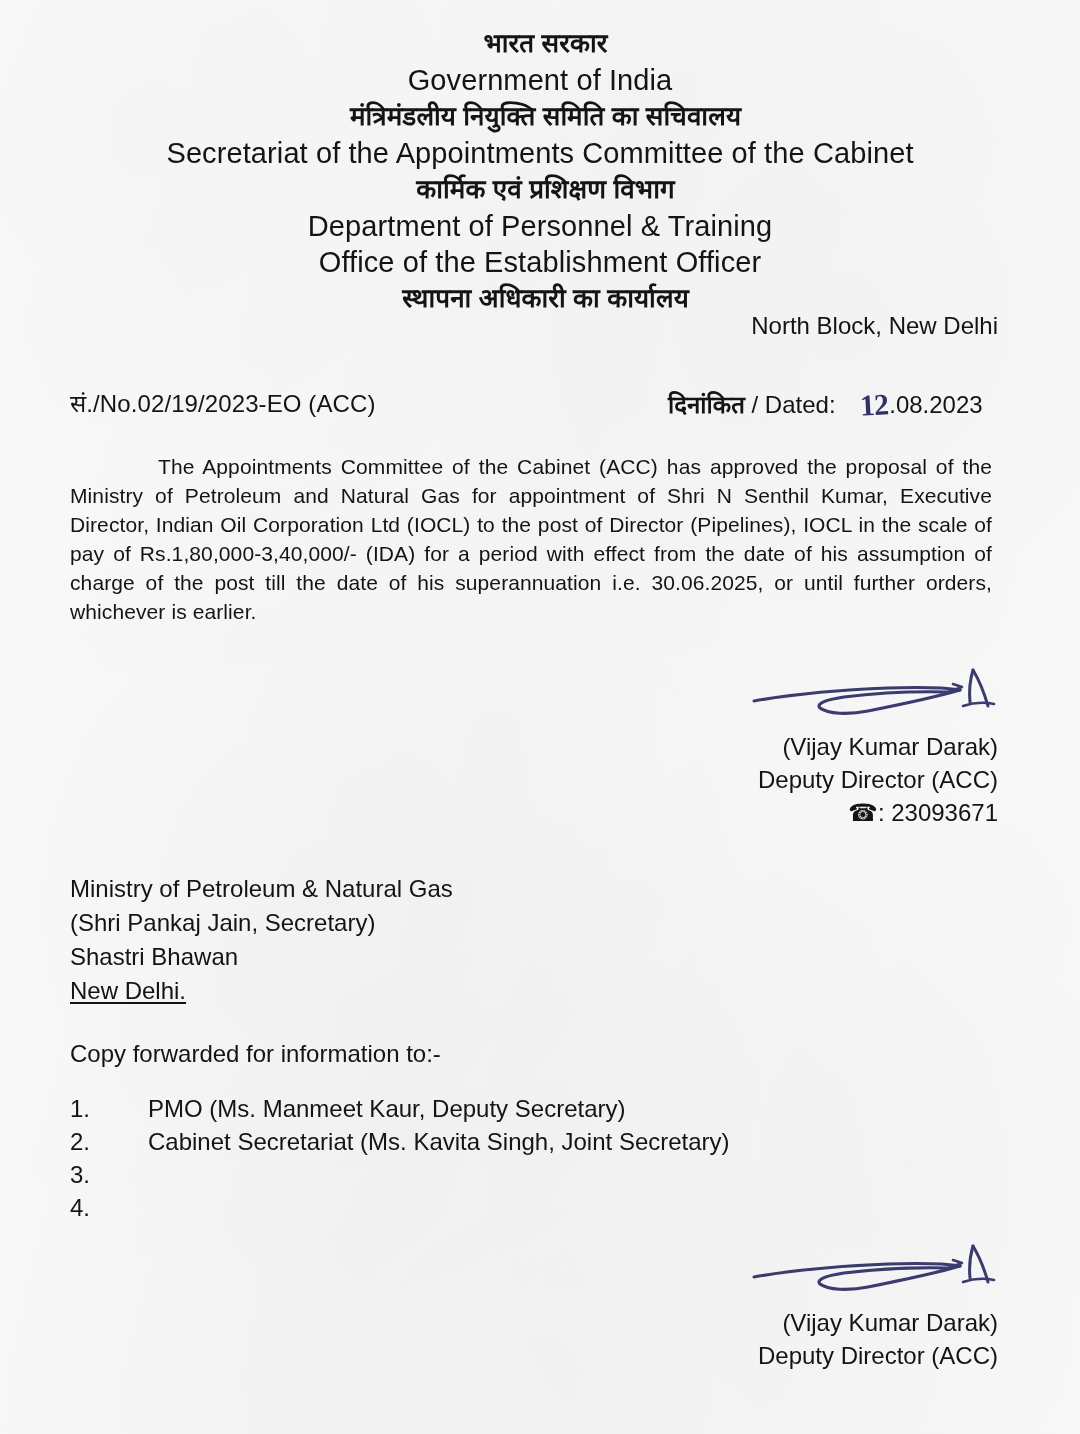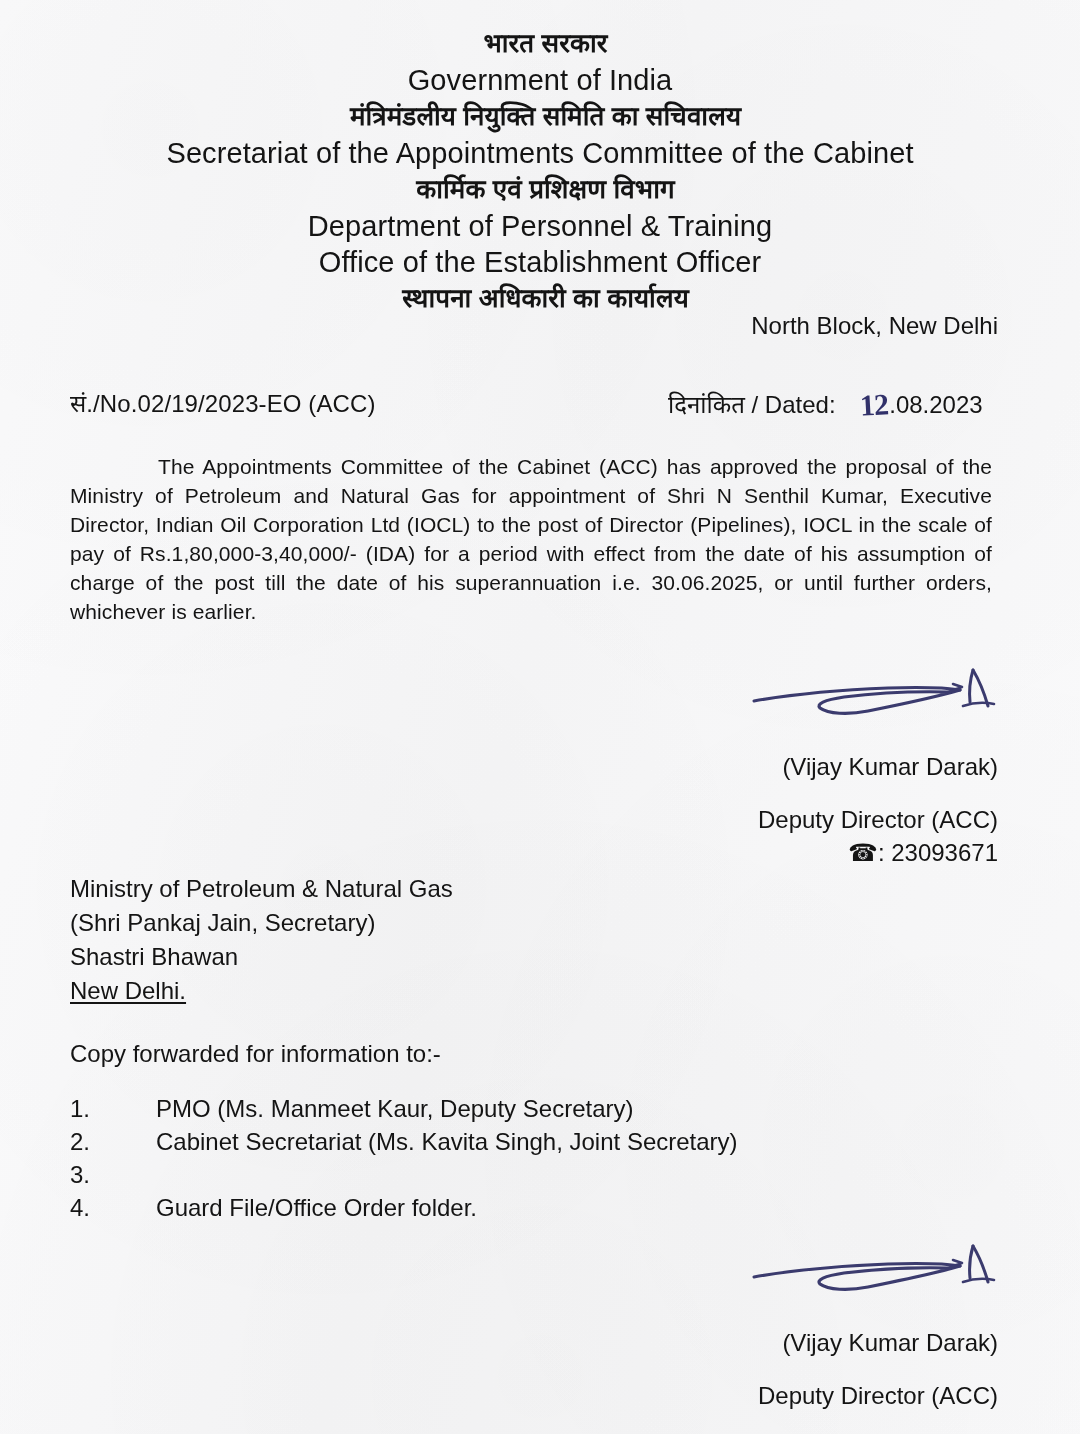"दिनांकित" .dated .hi { font-weight: 400 -> 700 }
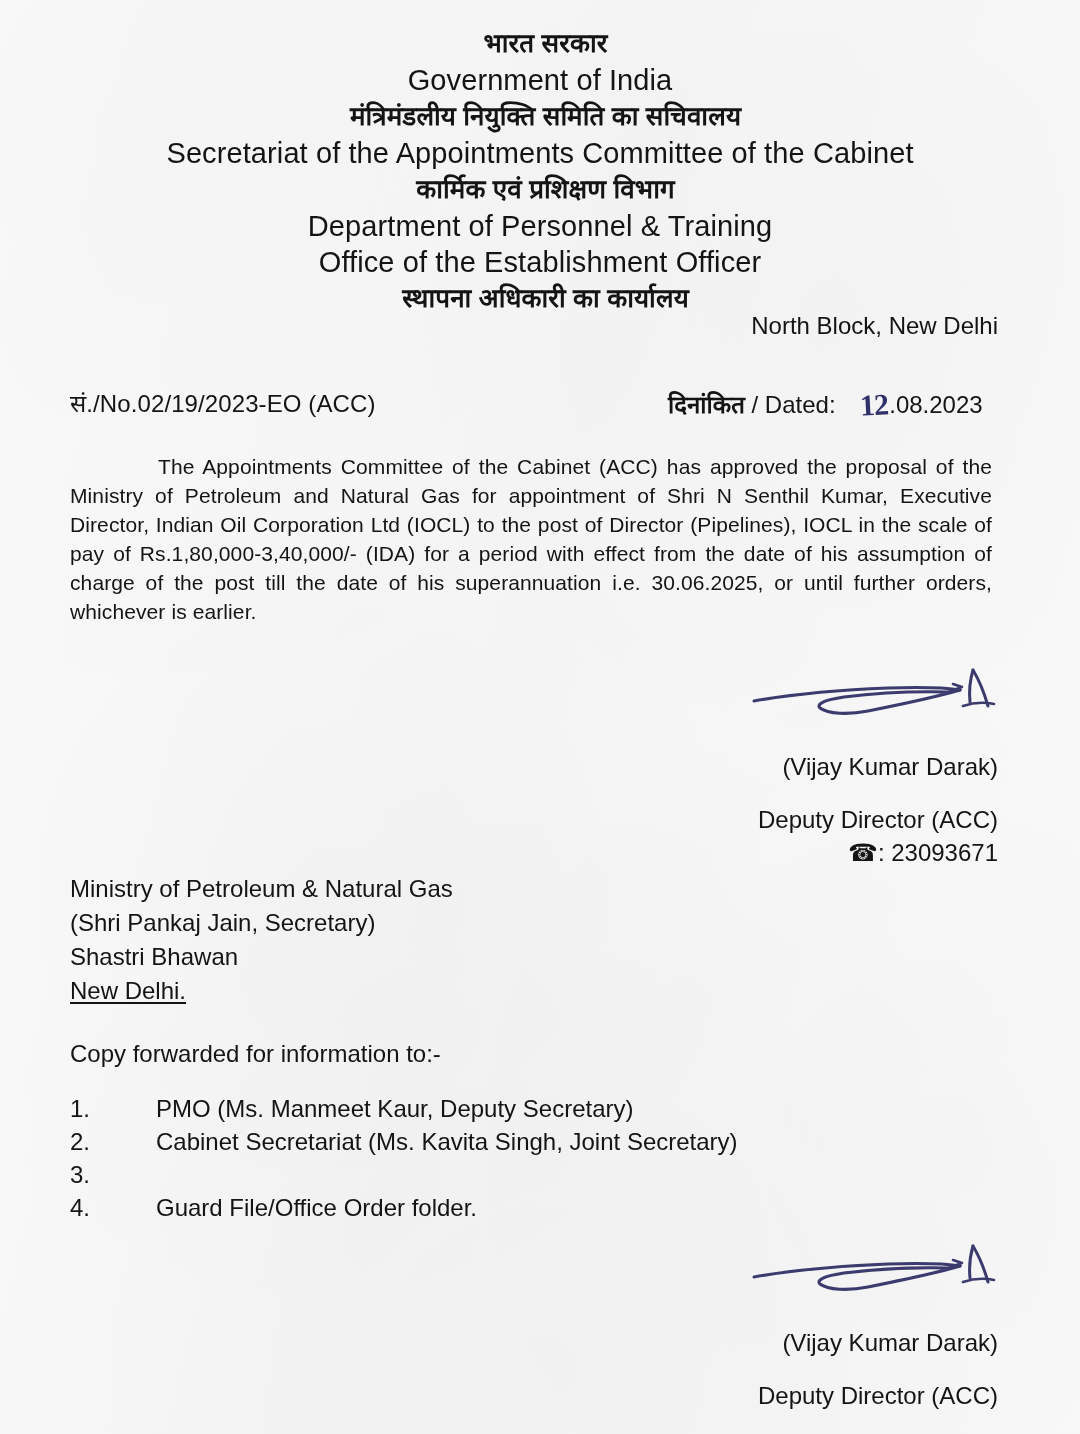"(Vijay Kumar Darak)" .sig-name { margin-top: 20px -> 0 }
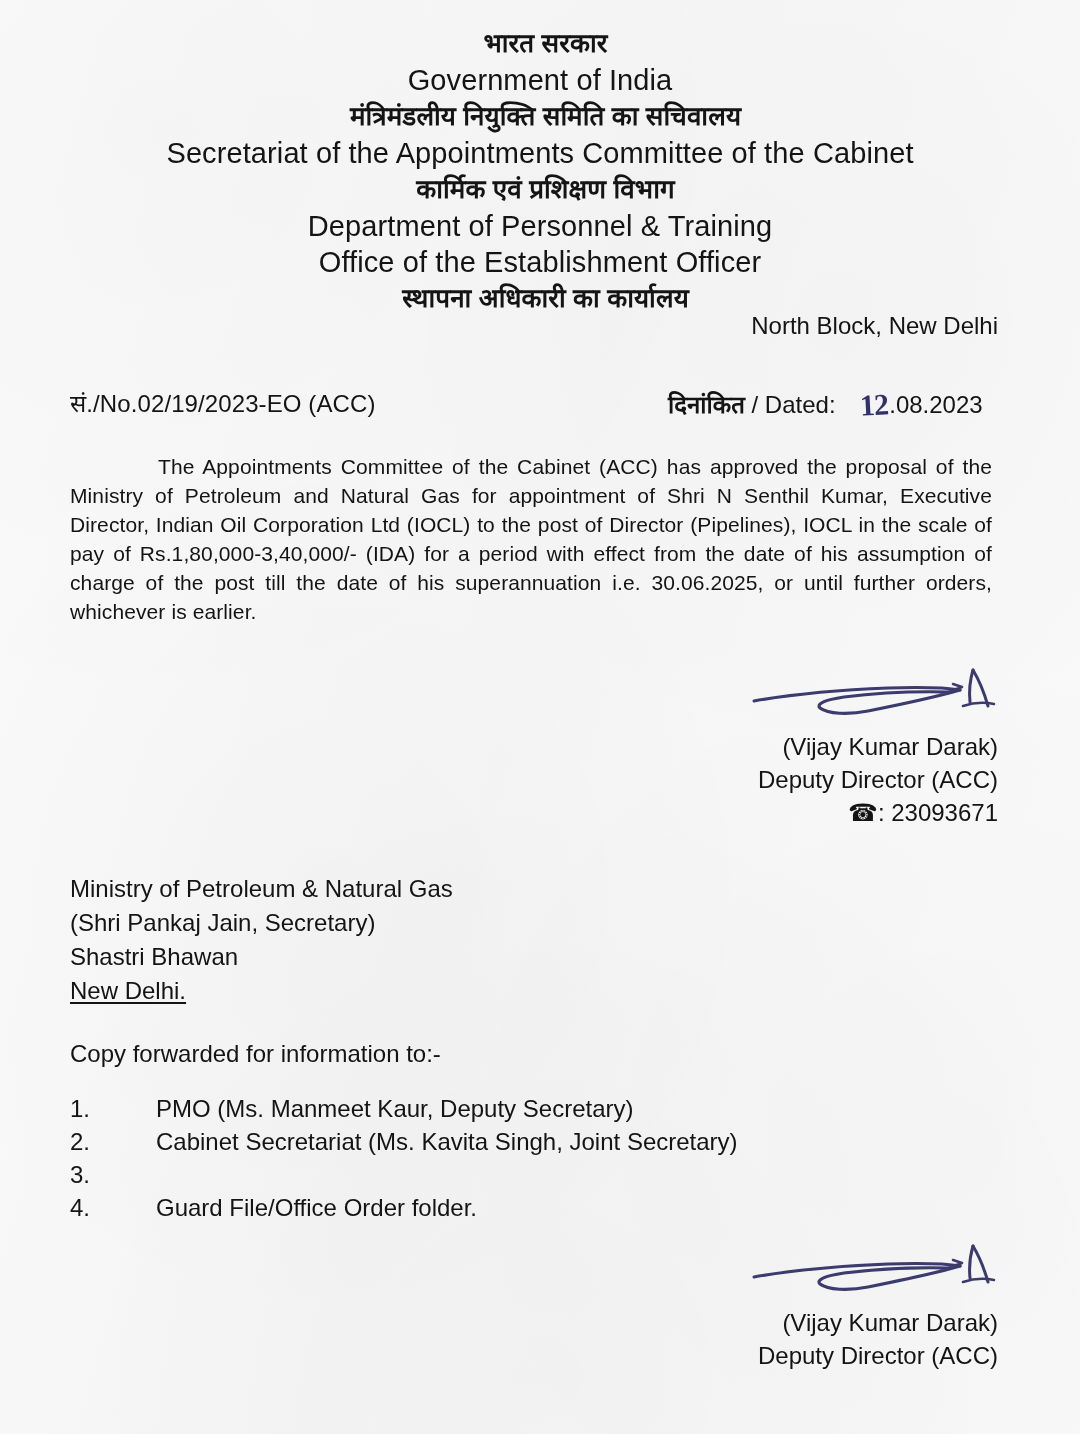"PMO (Ms. Manmeet Kaur, Deputy" .copy-txt { margin-left: 8px -> none }
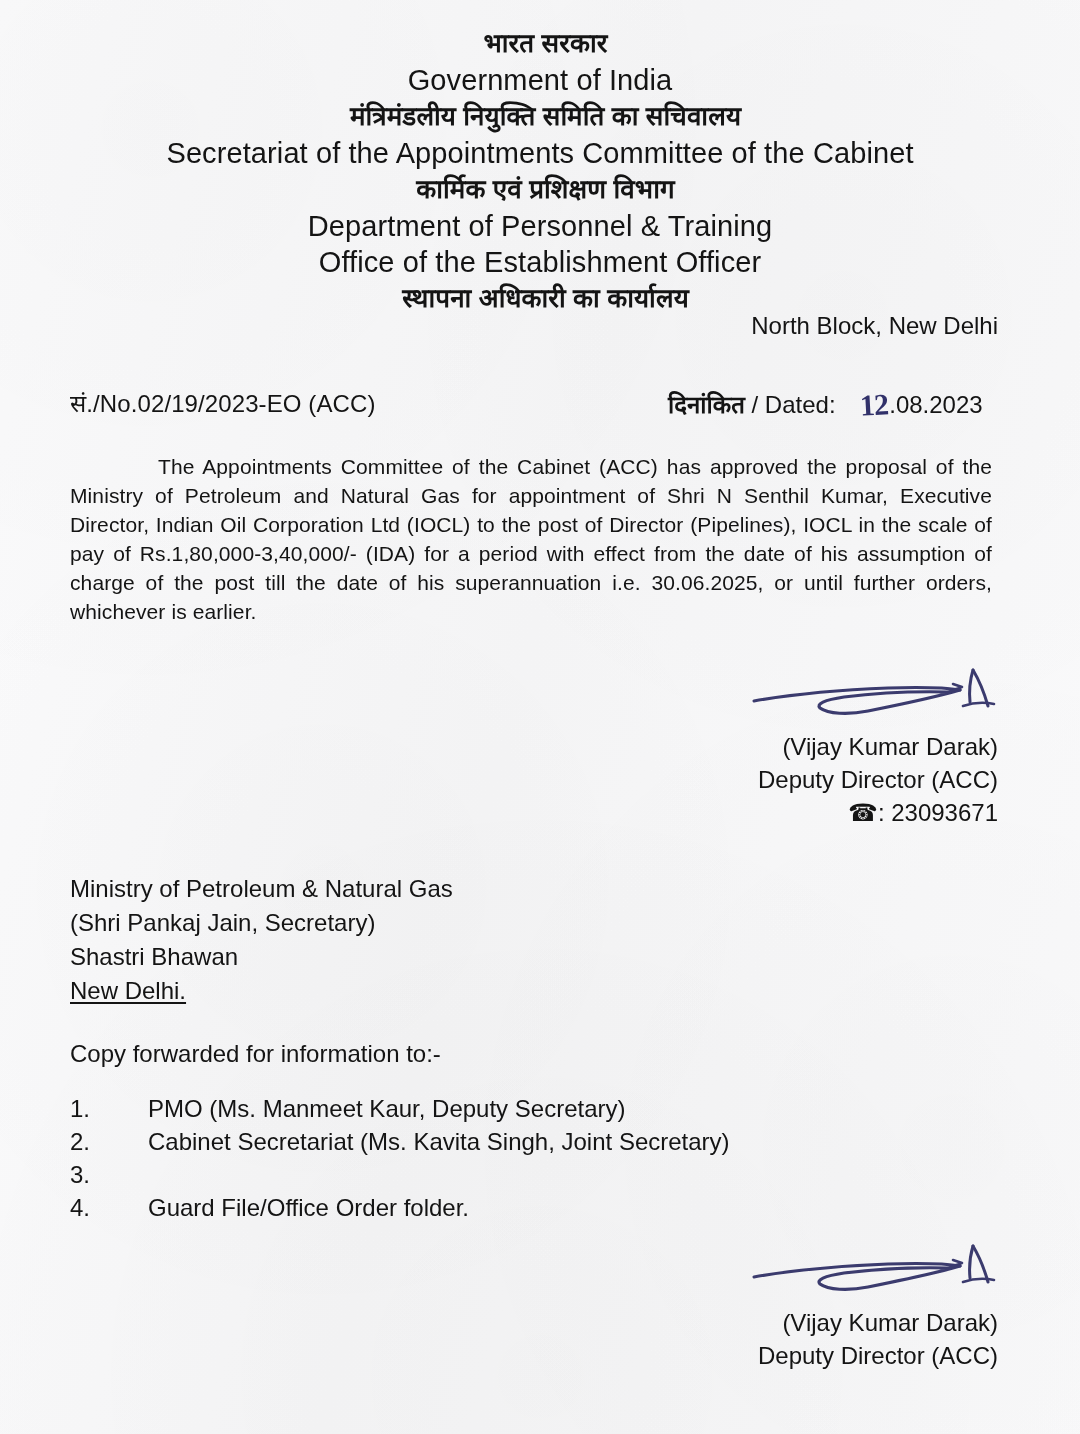"Guard File/Office Order folder." span.copy-txt { html: <span>Guard File/Office Order folder.</span> -> none }
